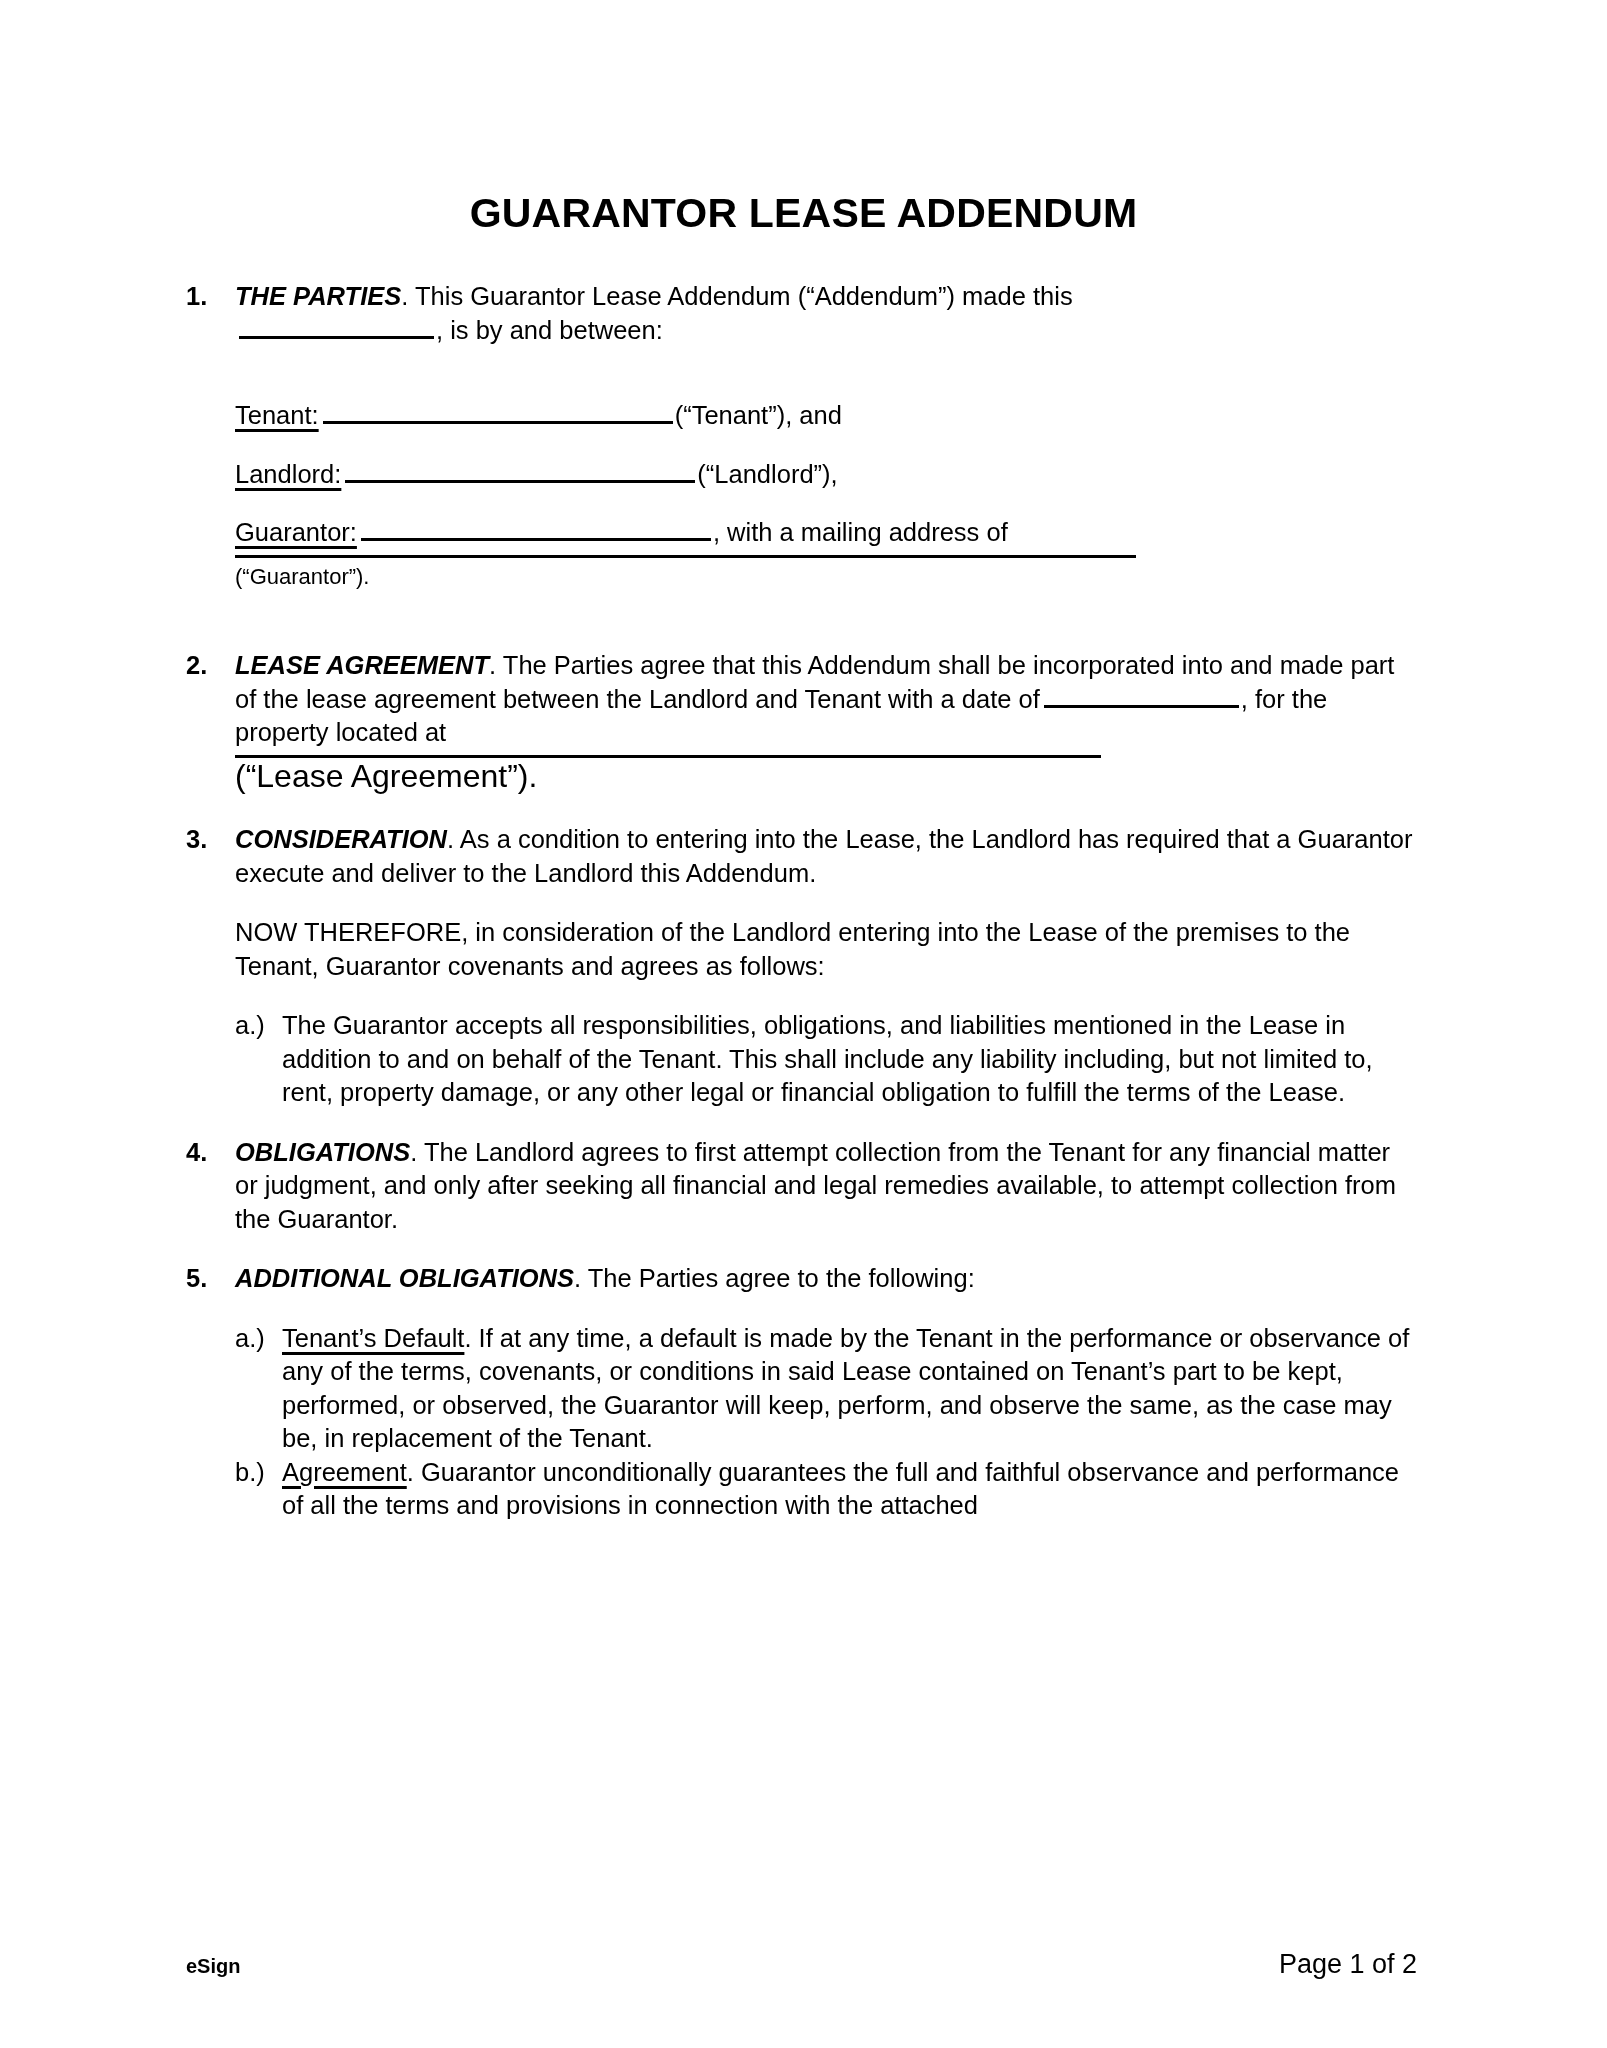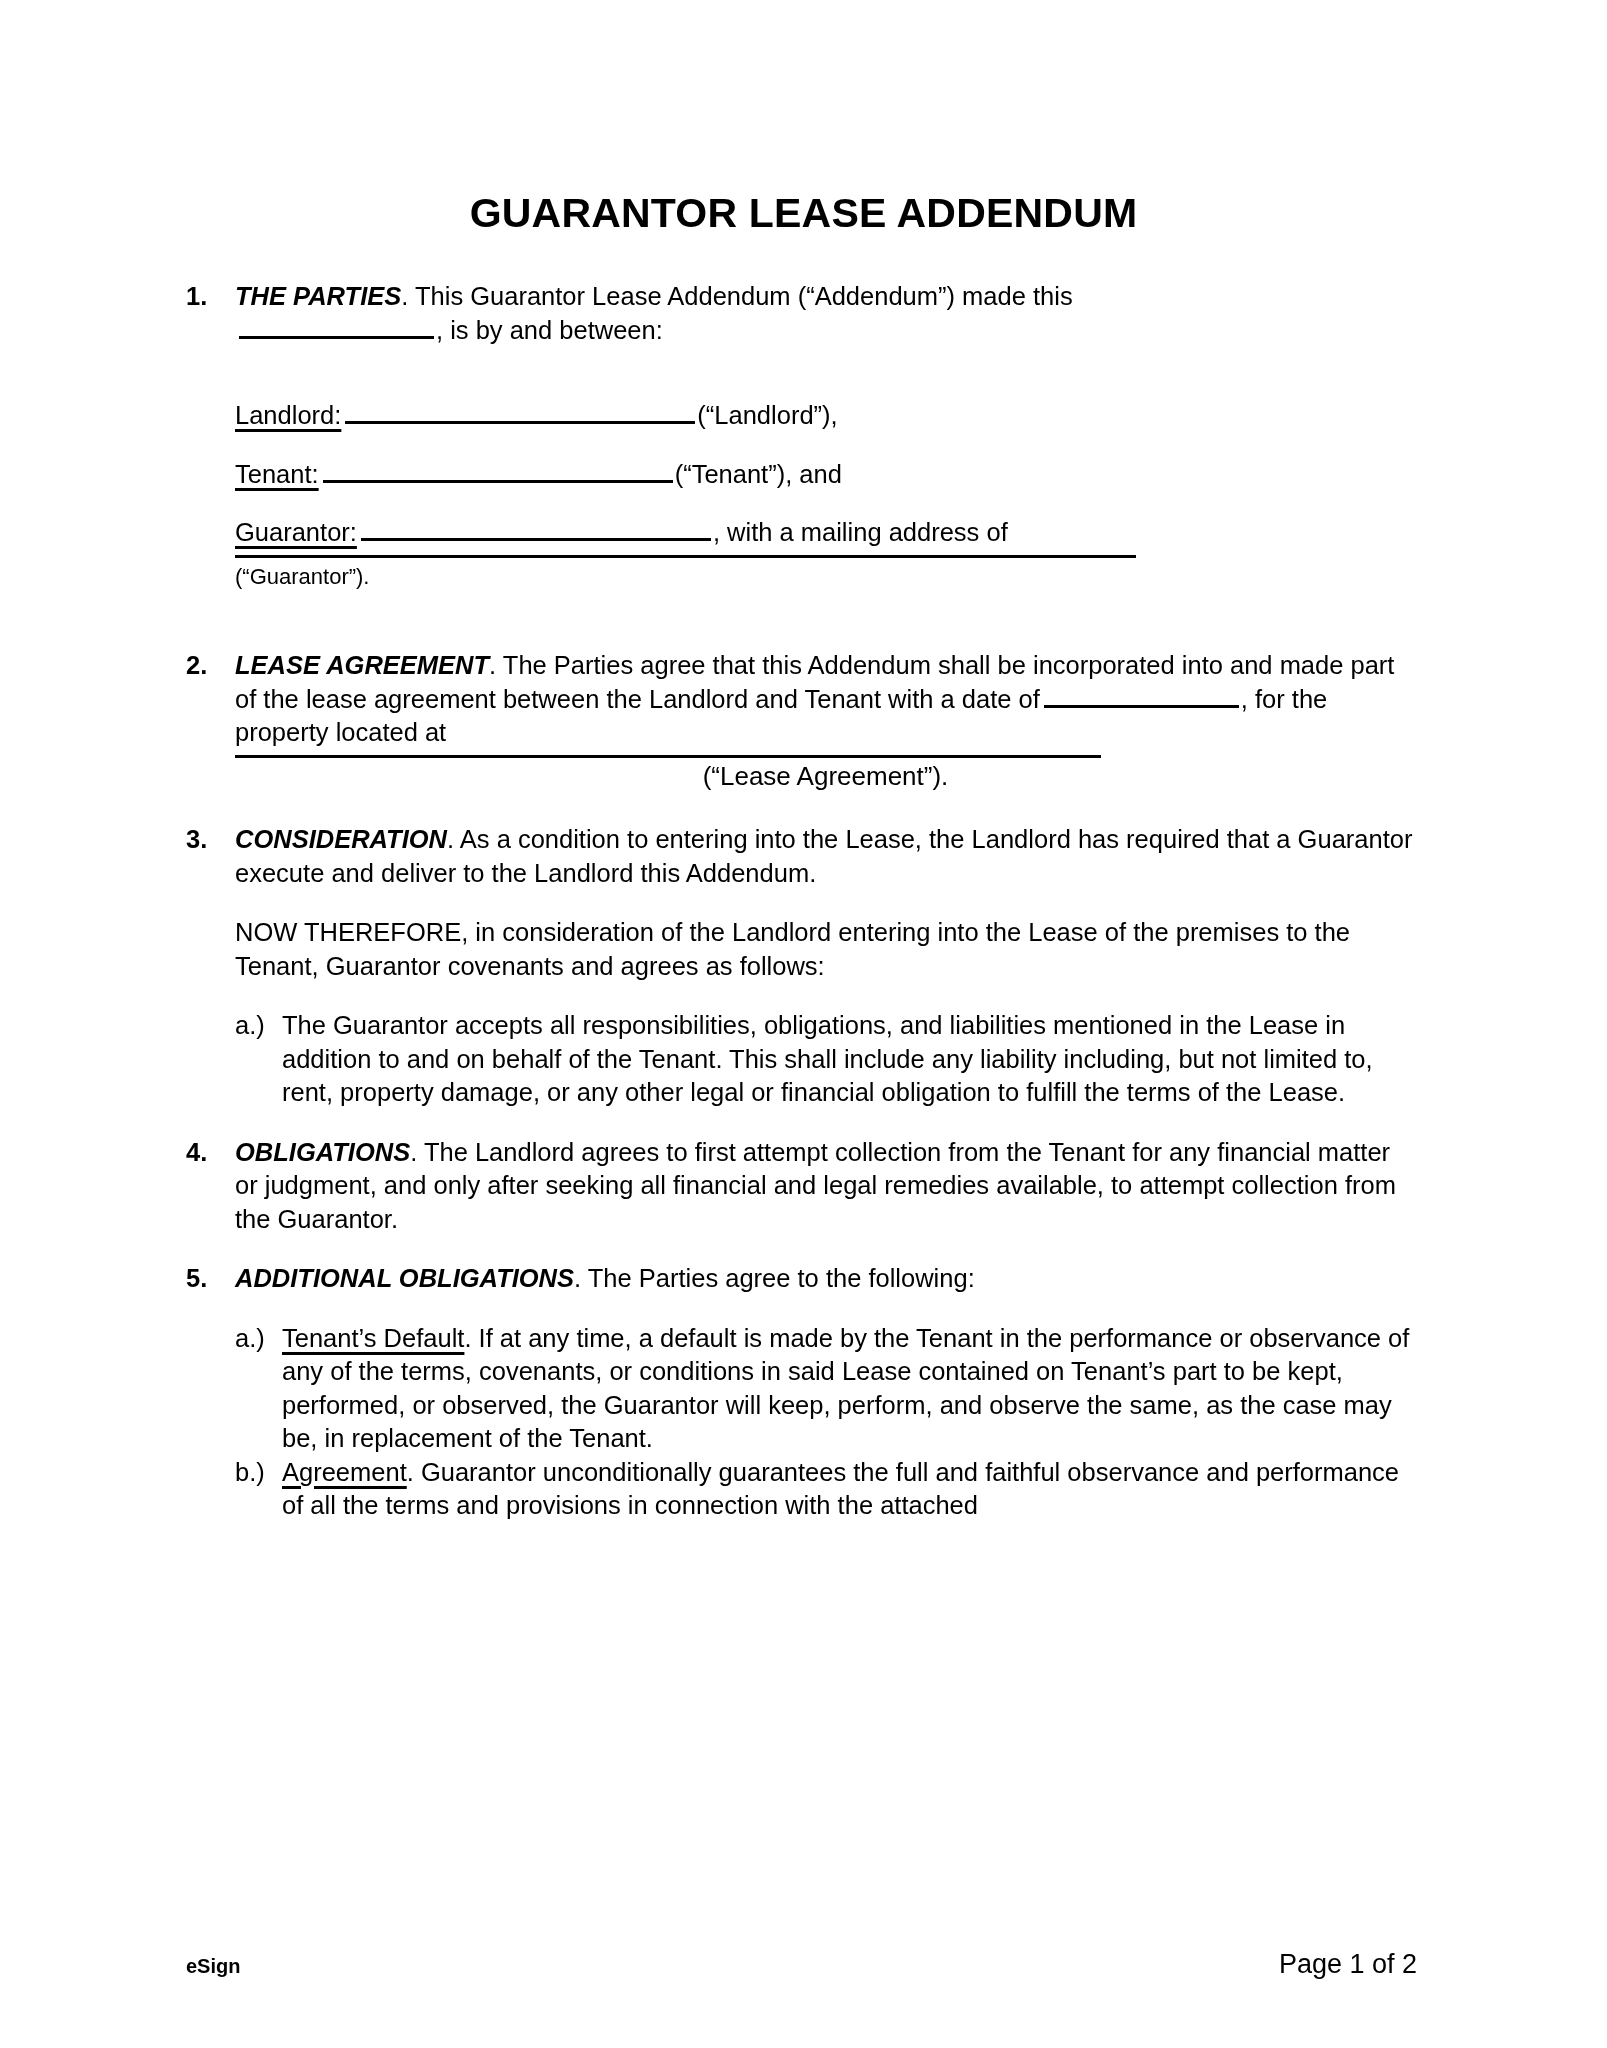"Landlord: (“Landlord”)," div.party-line { order: before "Tenant: (“Tenant”), and" -> after "Tenant: (“Tenant”), and" }
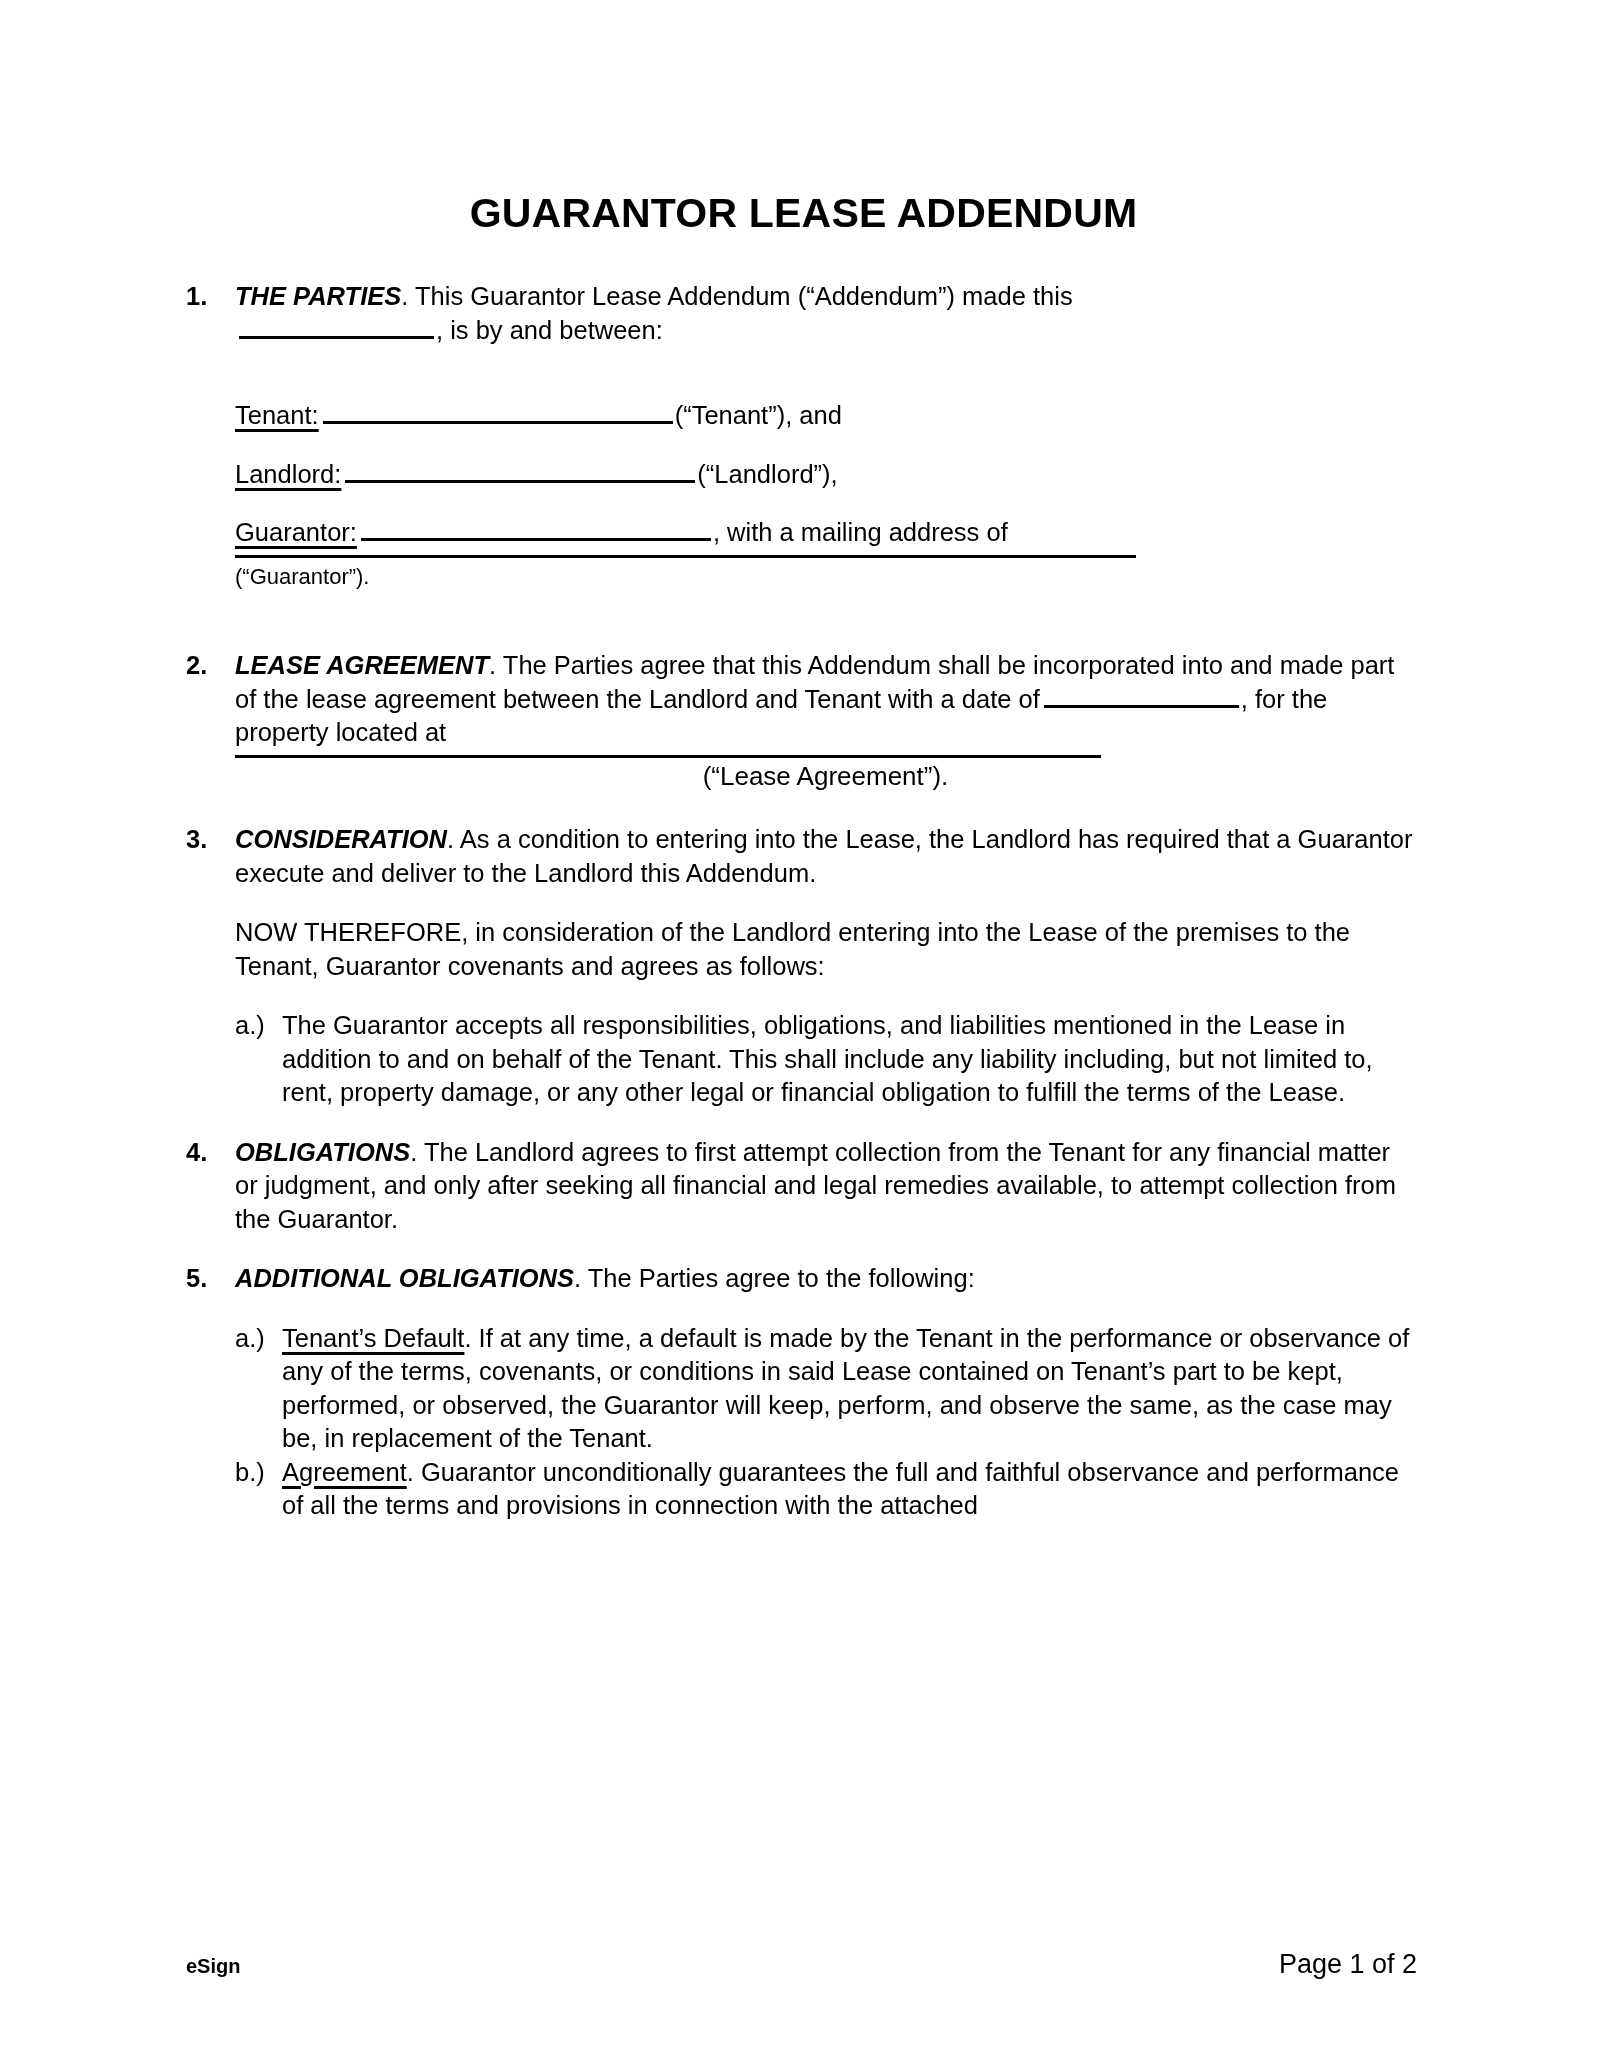"(“Lease Agreement”)." div { font-size: 26px -> 32px; text-align: center -> none }
